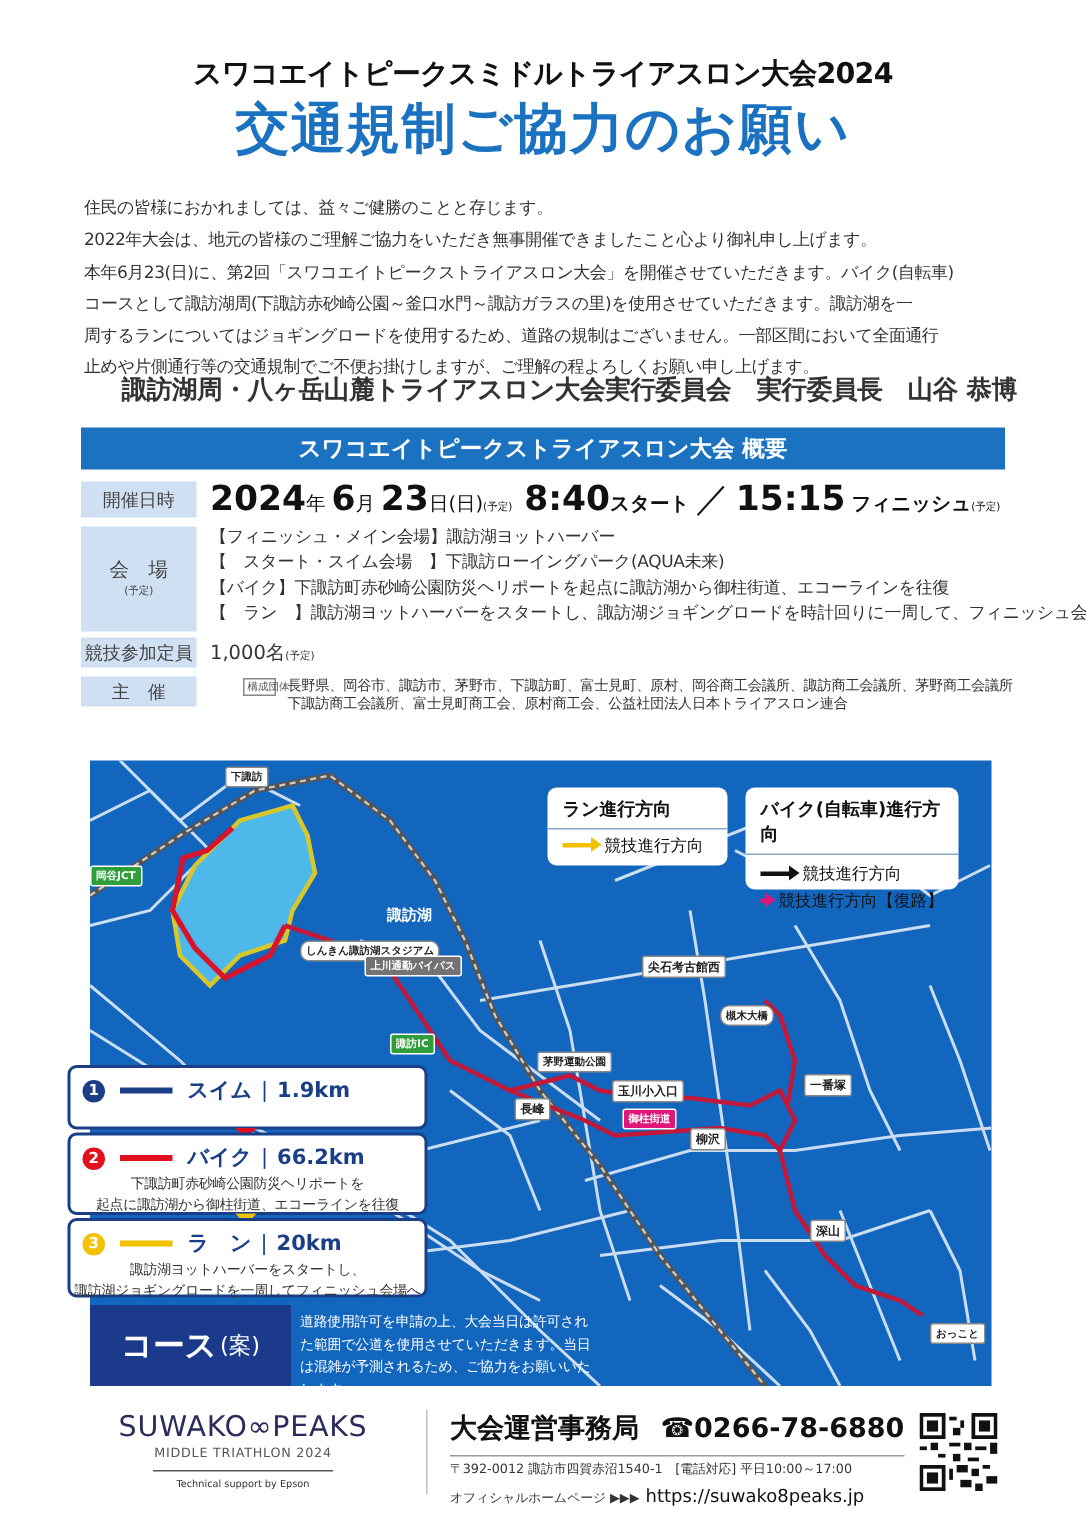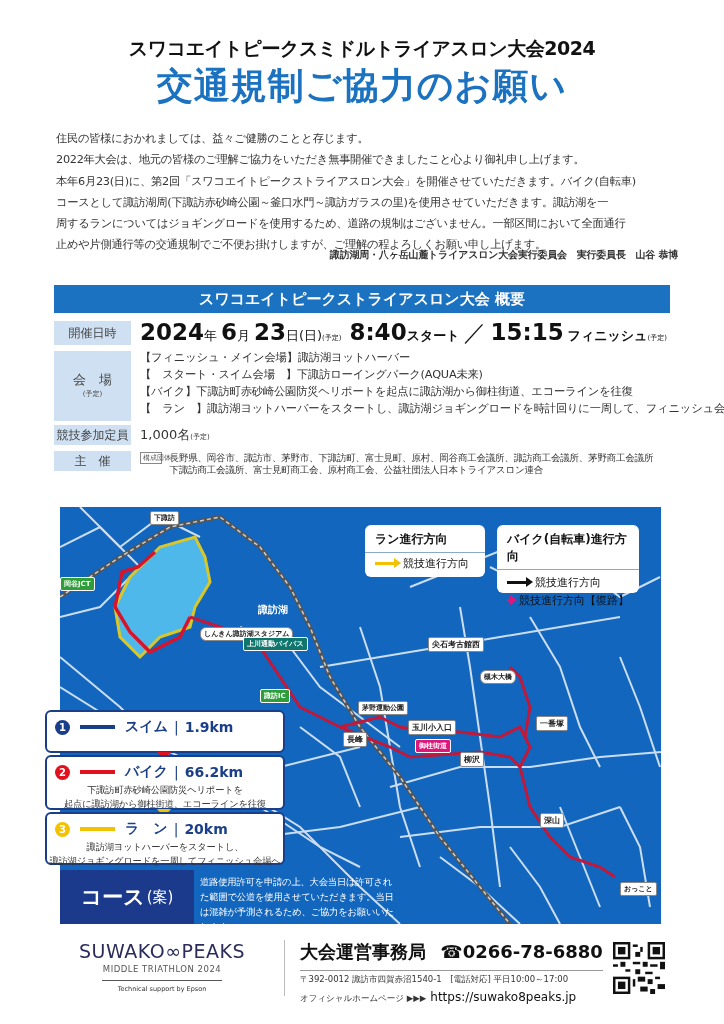"諏訪湖周・八ヶ岳山麓トライアスロン大会実行委員会 実行委員長 山谷 恭博" .signature { font-size: 10px -> 17px }
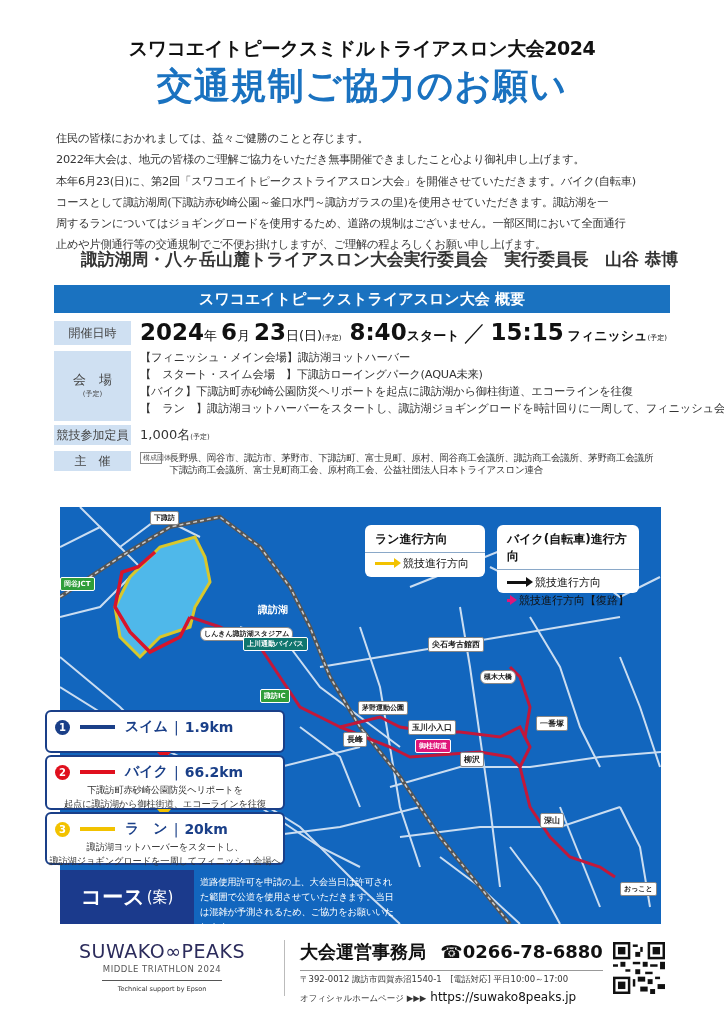"構成団体" span.member-box { margin-left: none -> 22px }
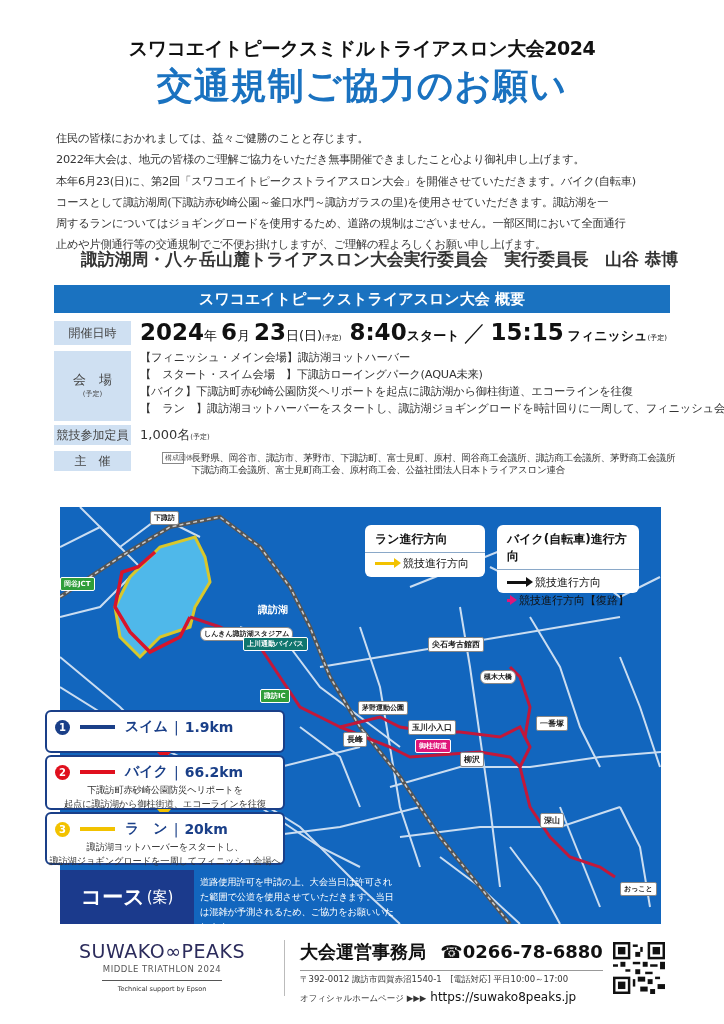"上川通勤バイパス" div.map-label { background: #0f766e -> #737373 }
